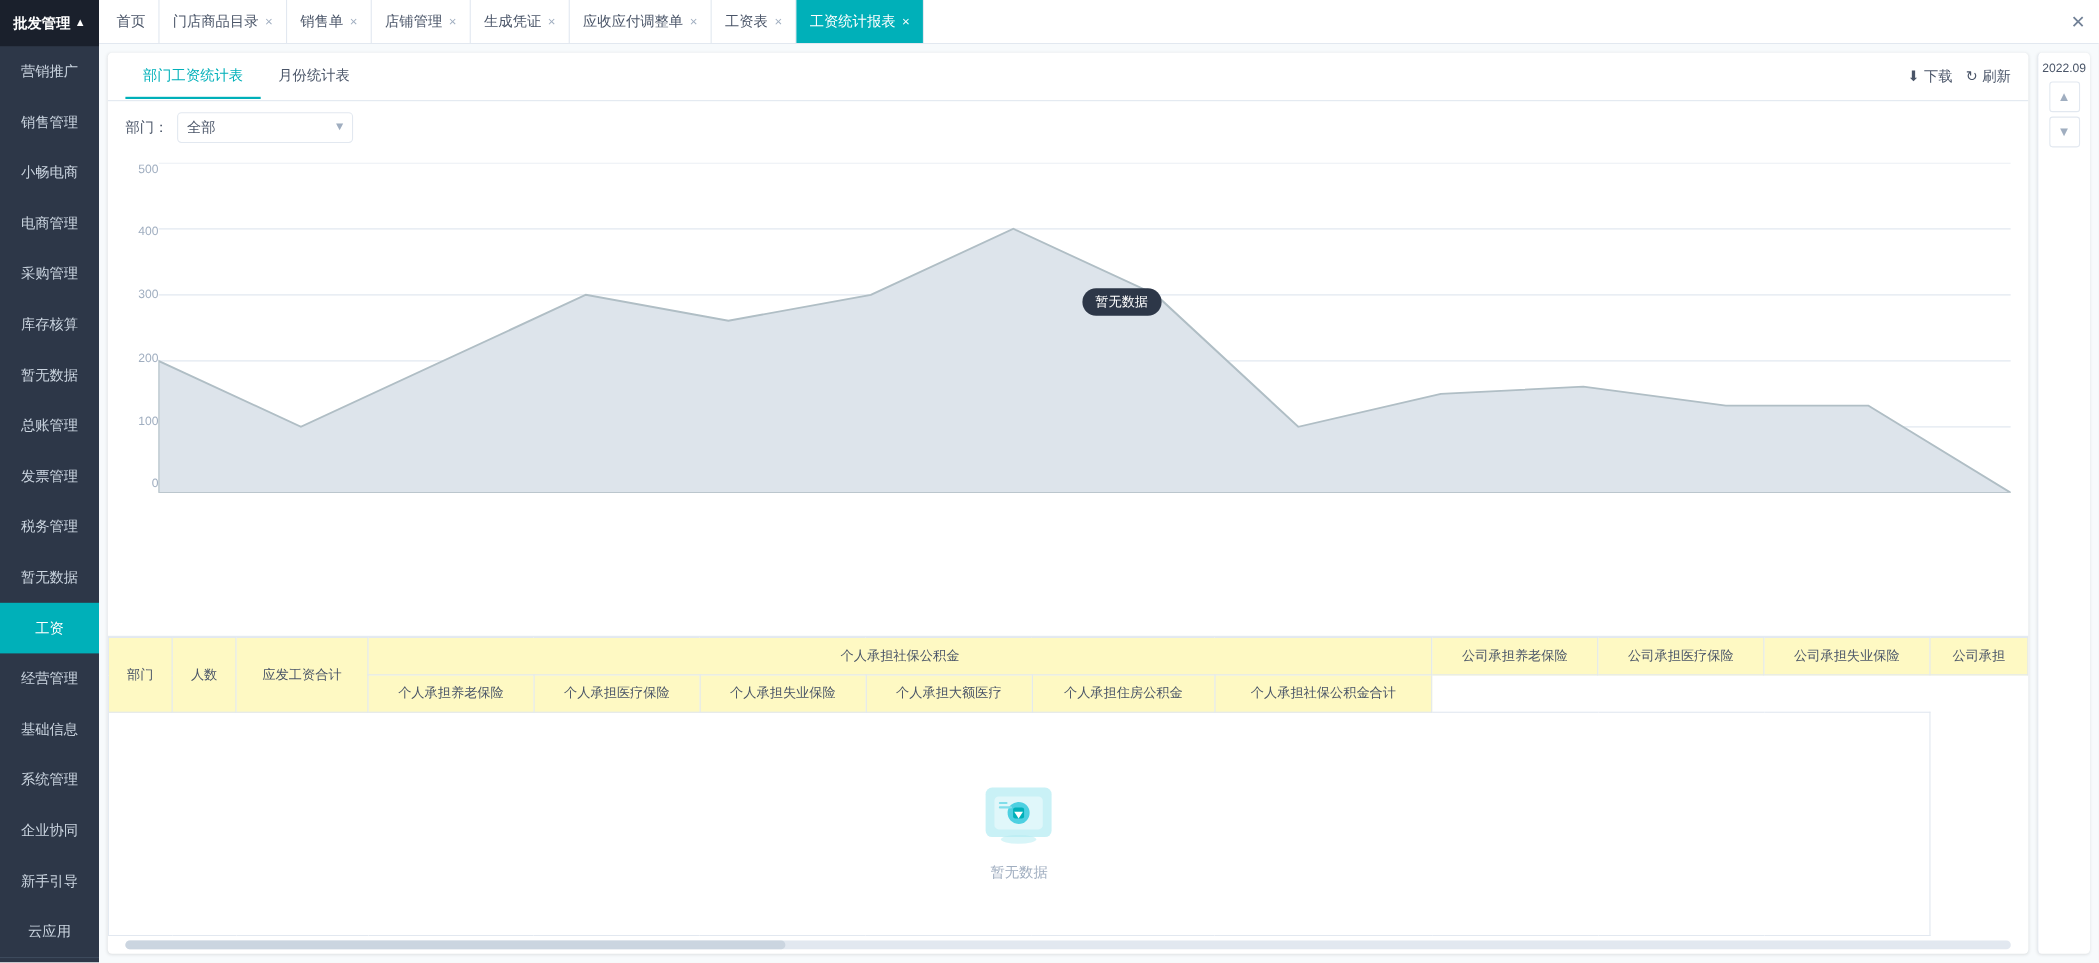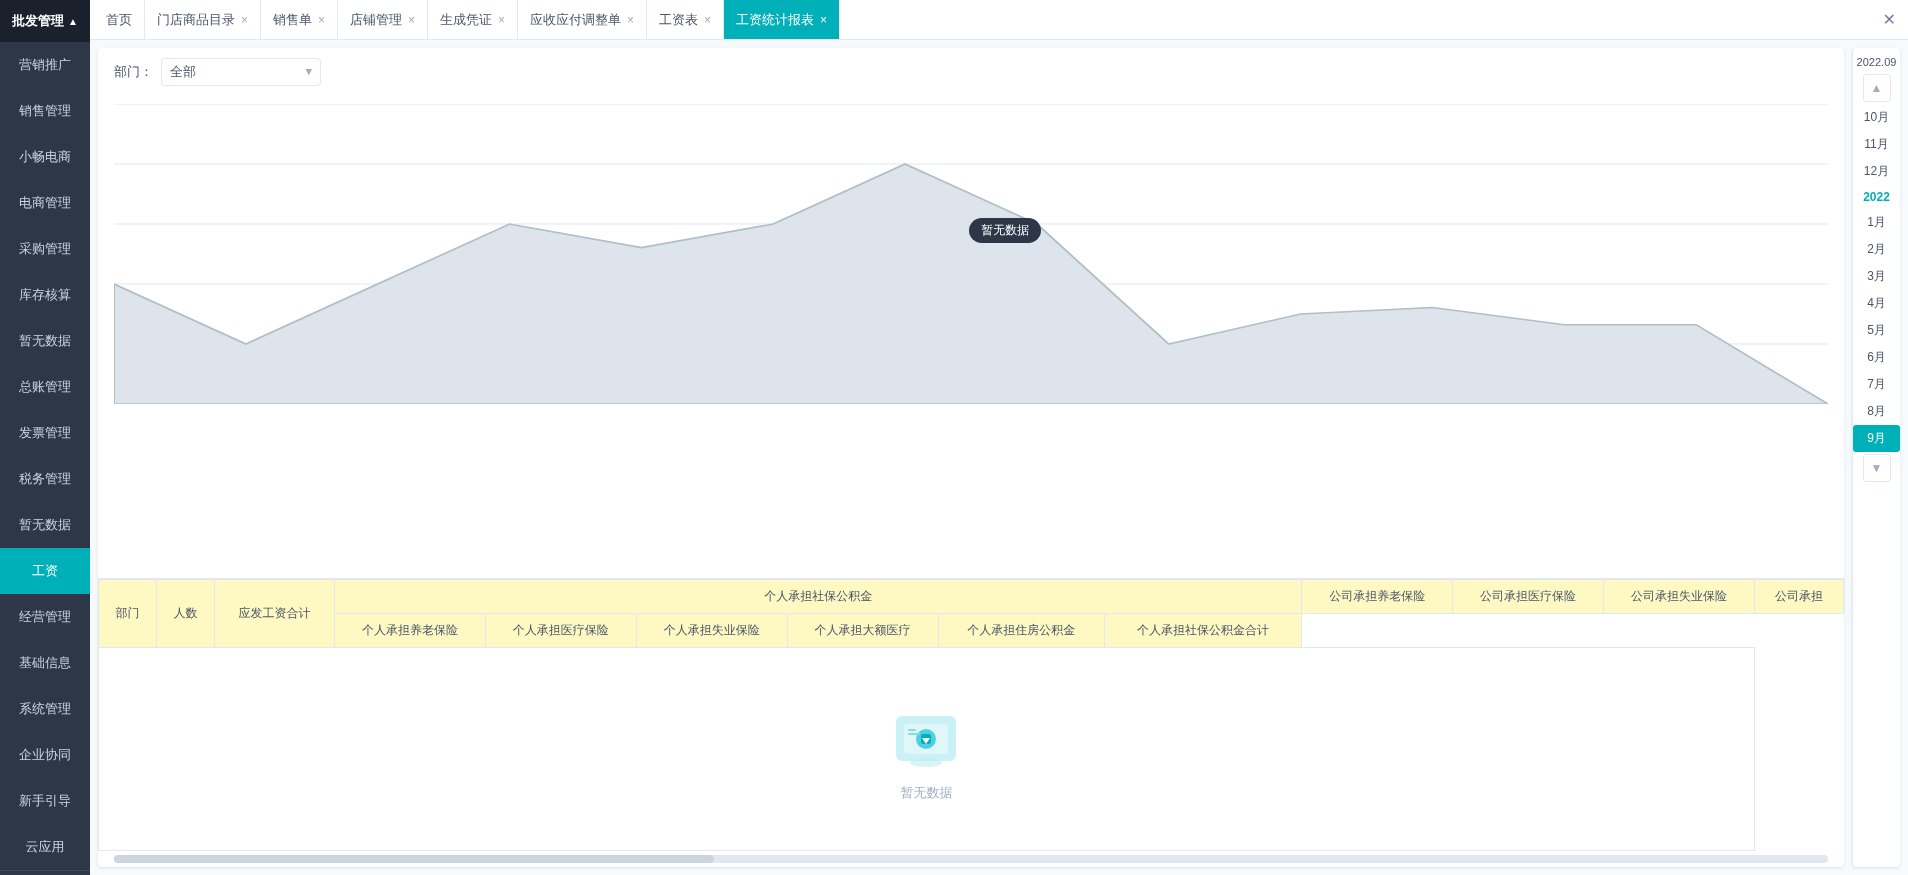"部门工资统计表" div.sub-tab-bar { html: none -> <div> <div> <div>部门工资统计表</div> <div>月份统计表</div> </div> <div> <div> <span>⬇</span> <span>下载</span> </div> <div> <span>↻</span> <span>刷新</span> </div> </div> </div> }
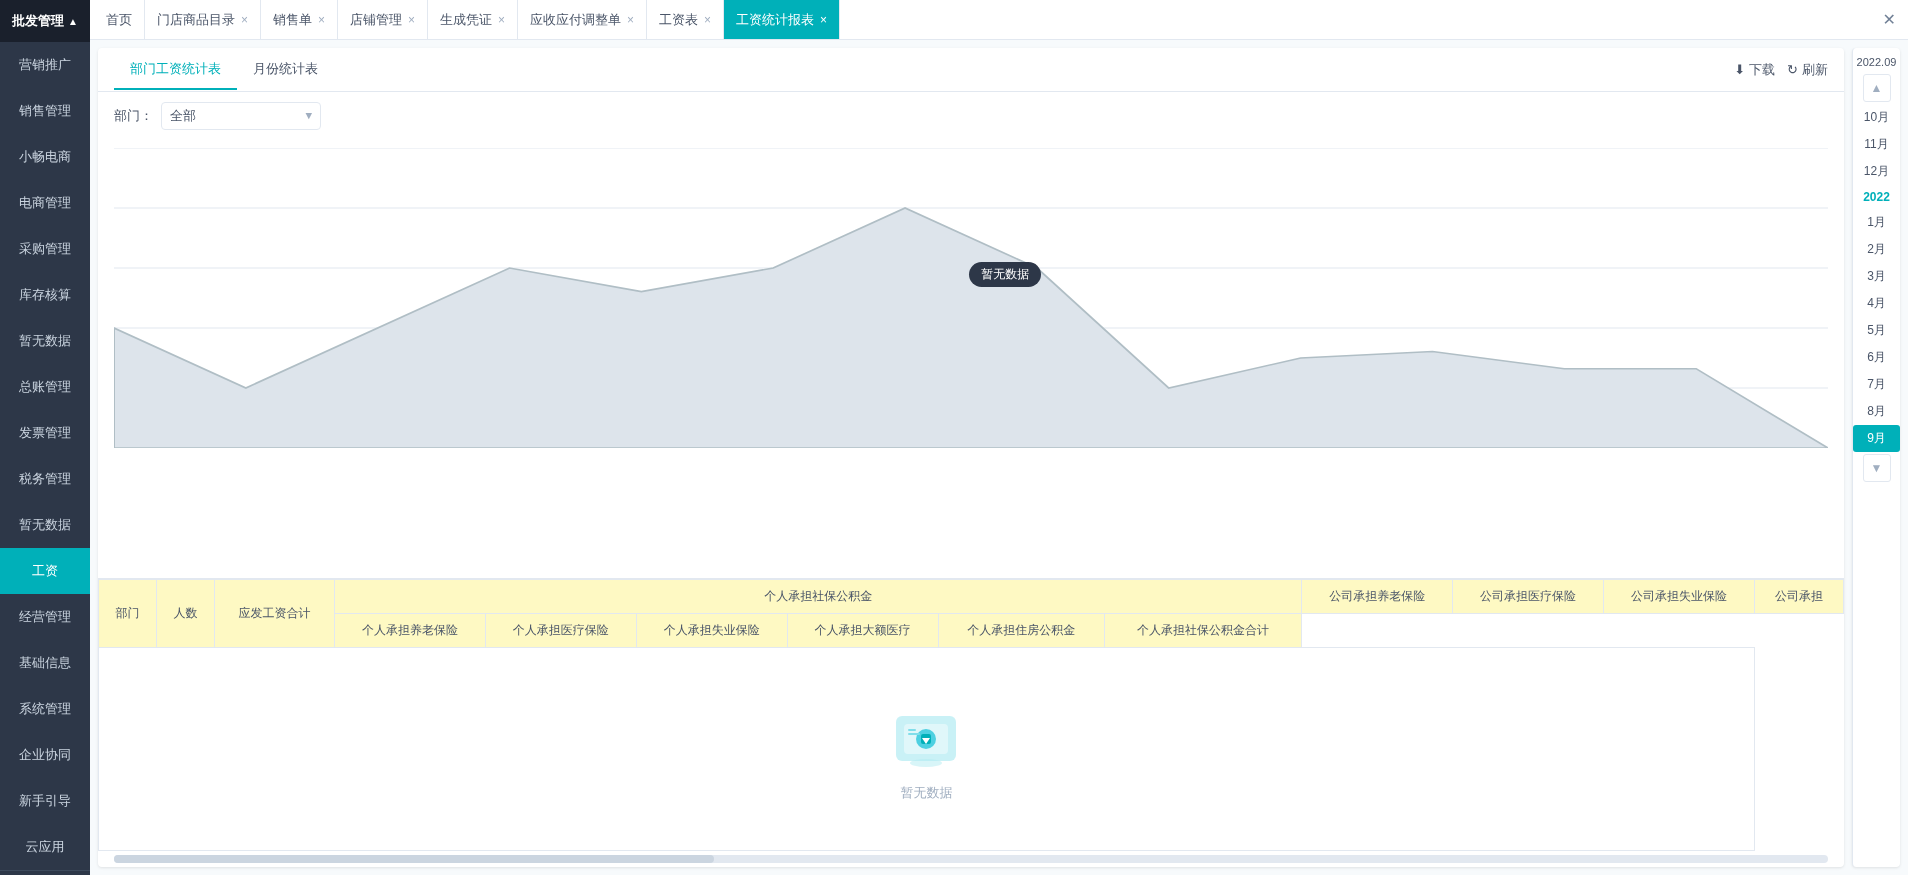"10月" div { html: <div> <div>10月</div> <div>11月</div> <div>12月</div> <div>2022</div> <div>1月</div> <div>2月</div> <div>3月</div> <div>4月</div> <div>5月</div> <div>6月</div> <div>7月</div> <div>8月</div> <div>9月</div> </div> -> none }
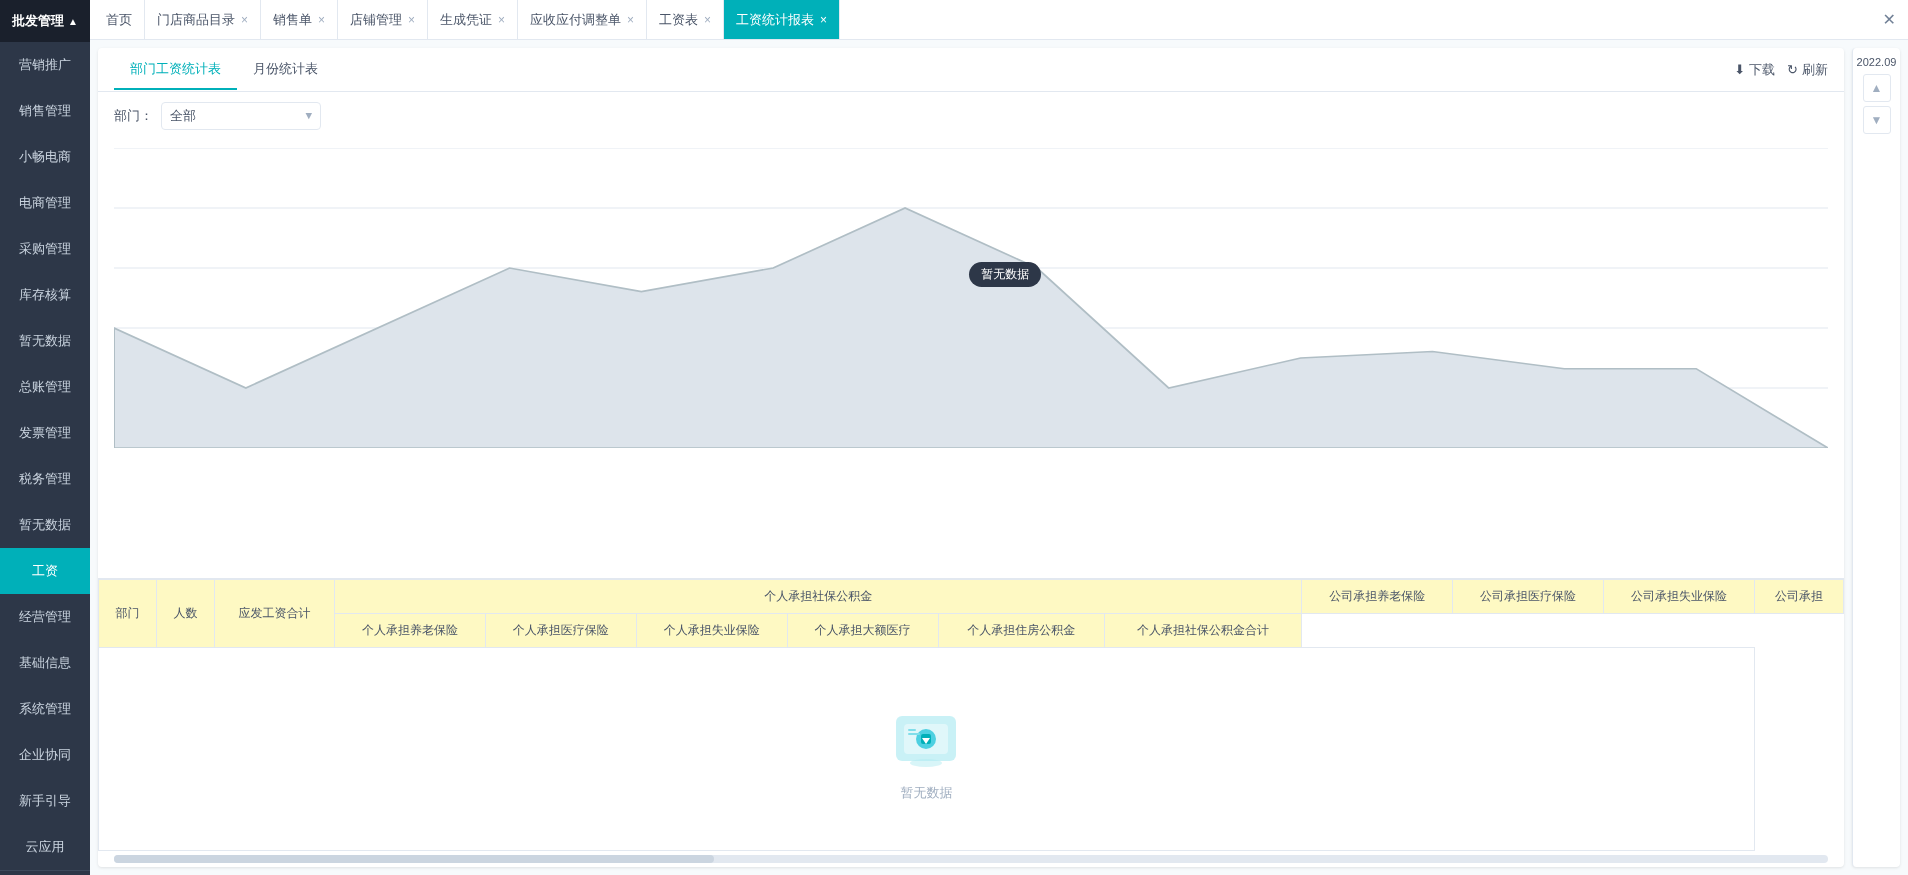"500" div.chart-y-axis { html: none -> <div> <span>500</span> <span>400</span> <span>300</span> <span>200</span> <span>100</span> <span>0</span> </div> }
